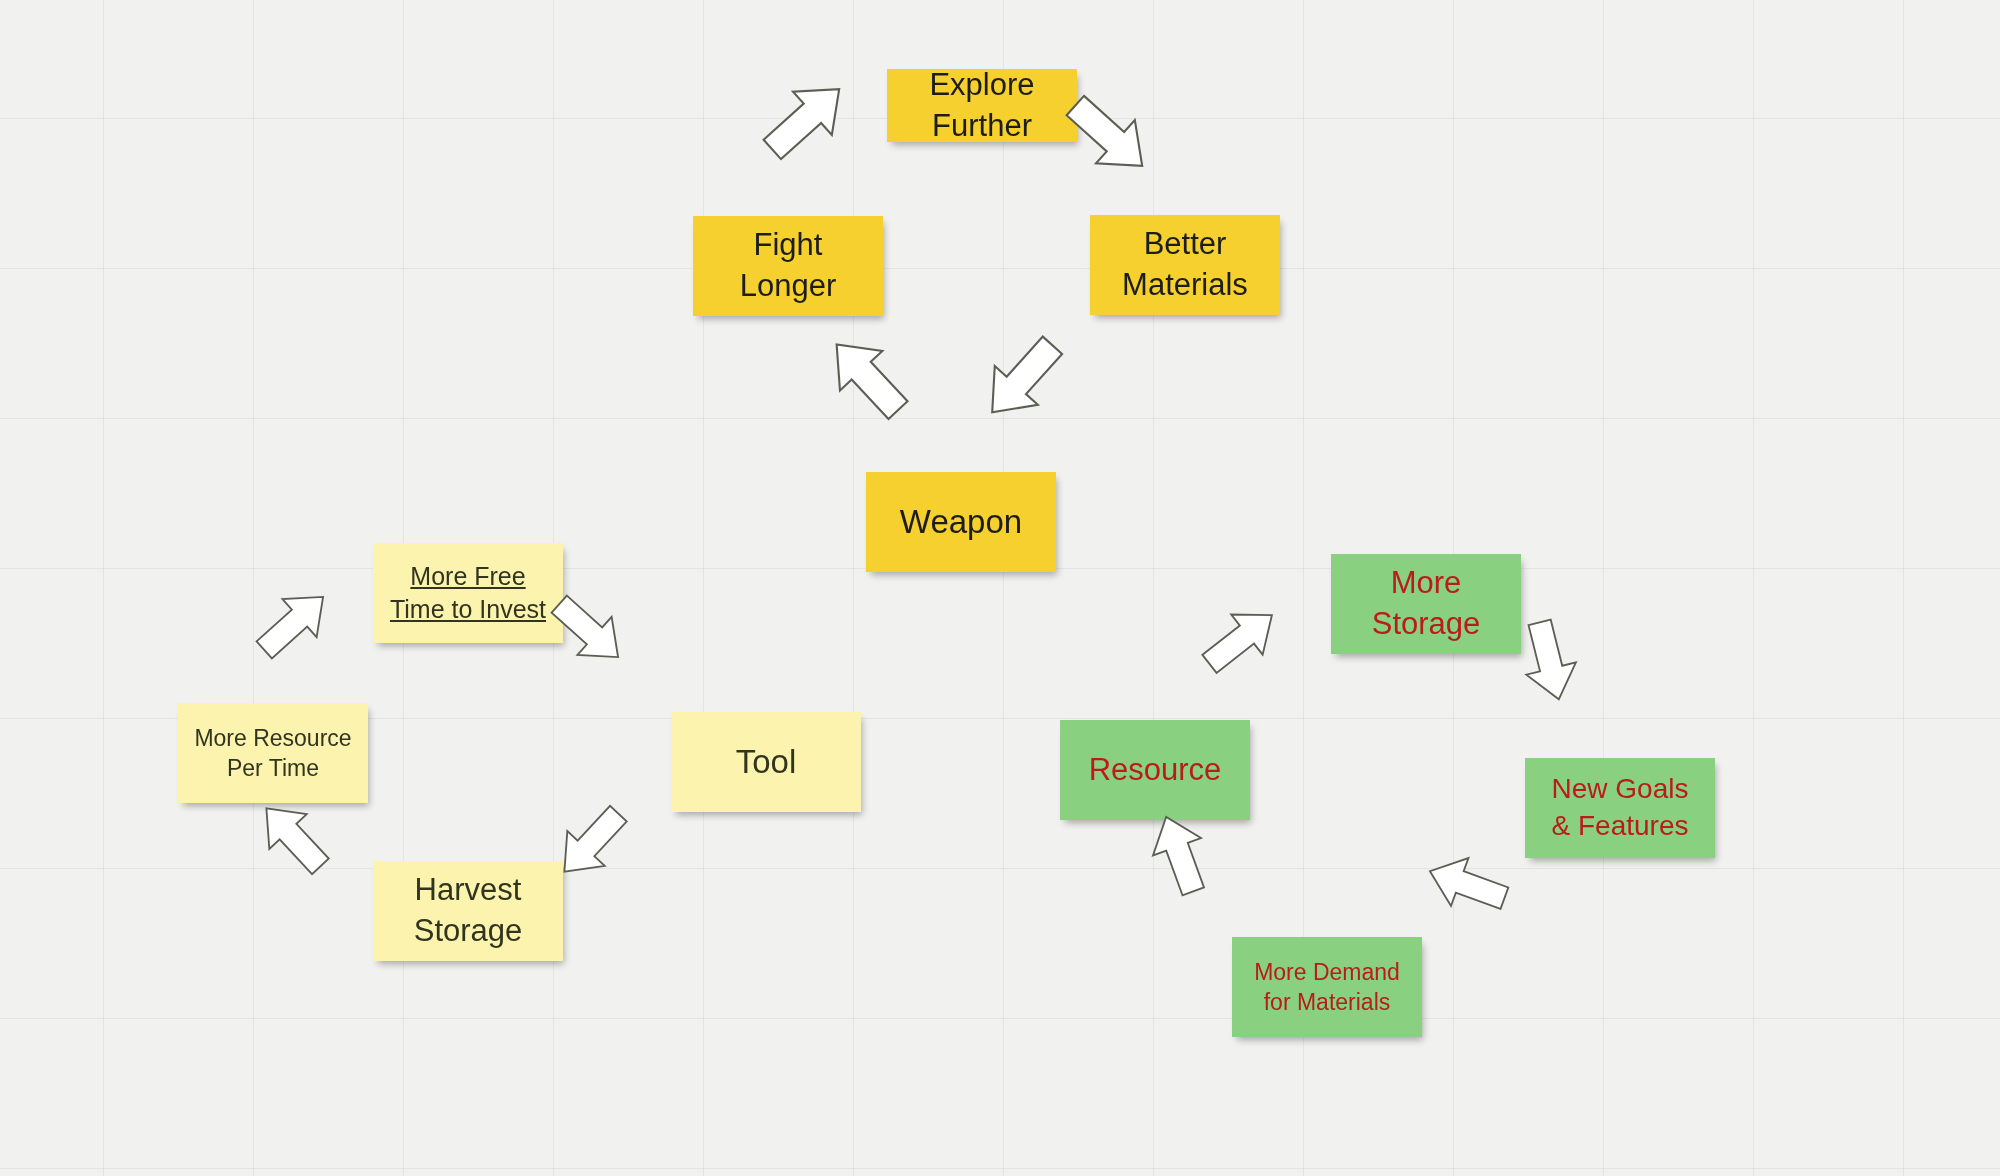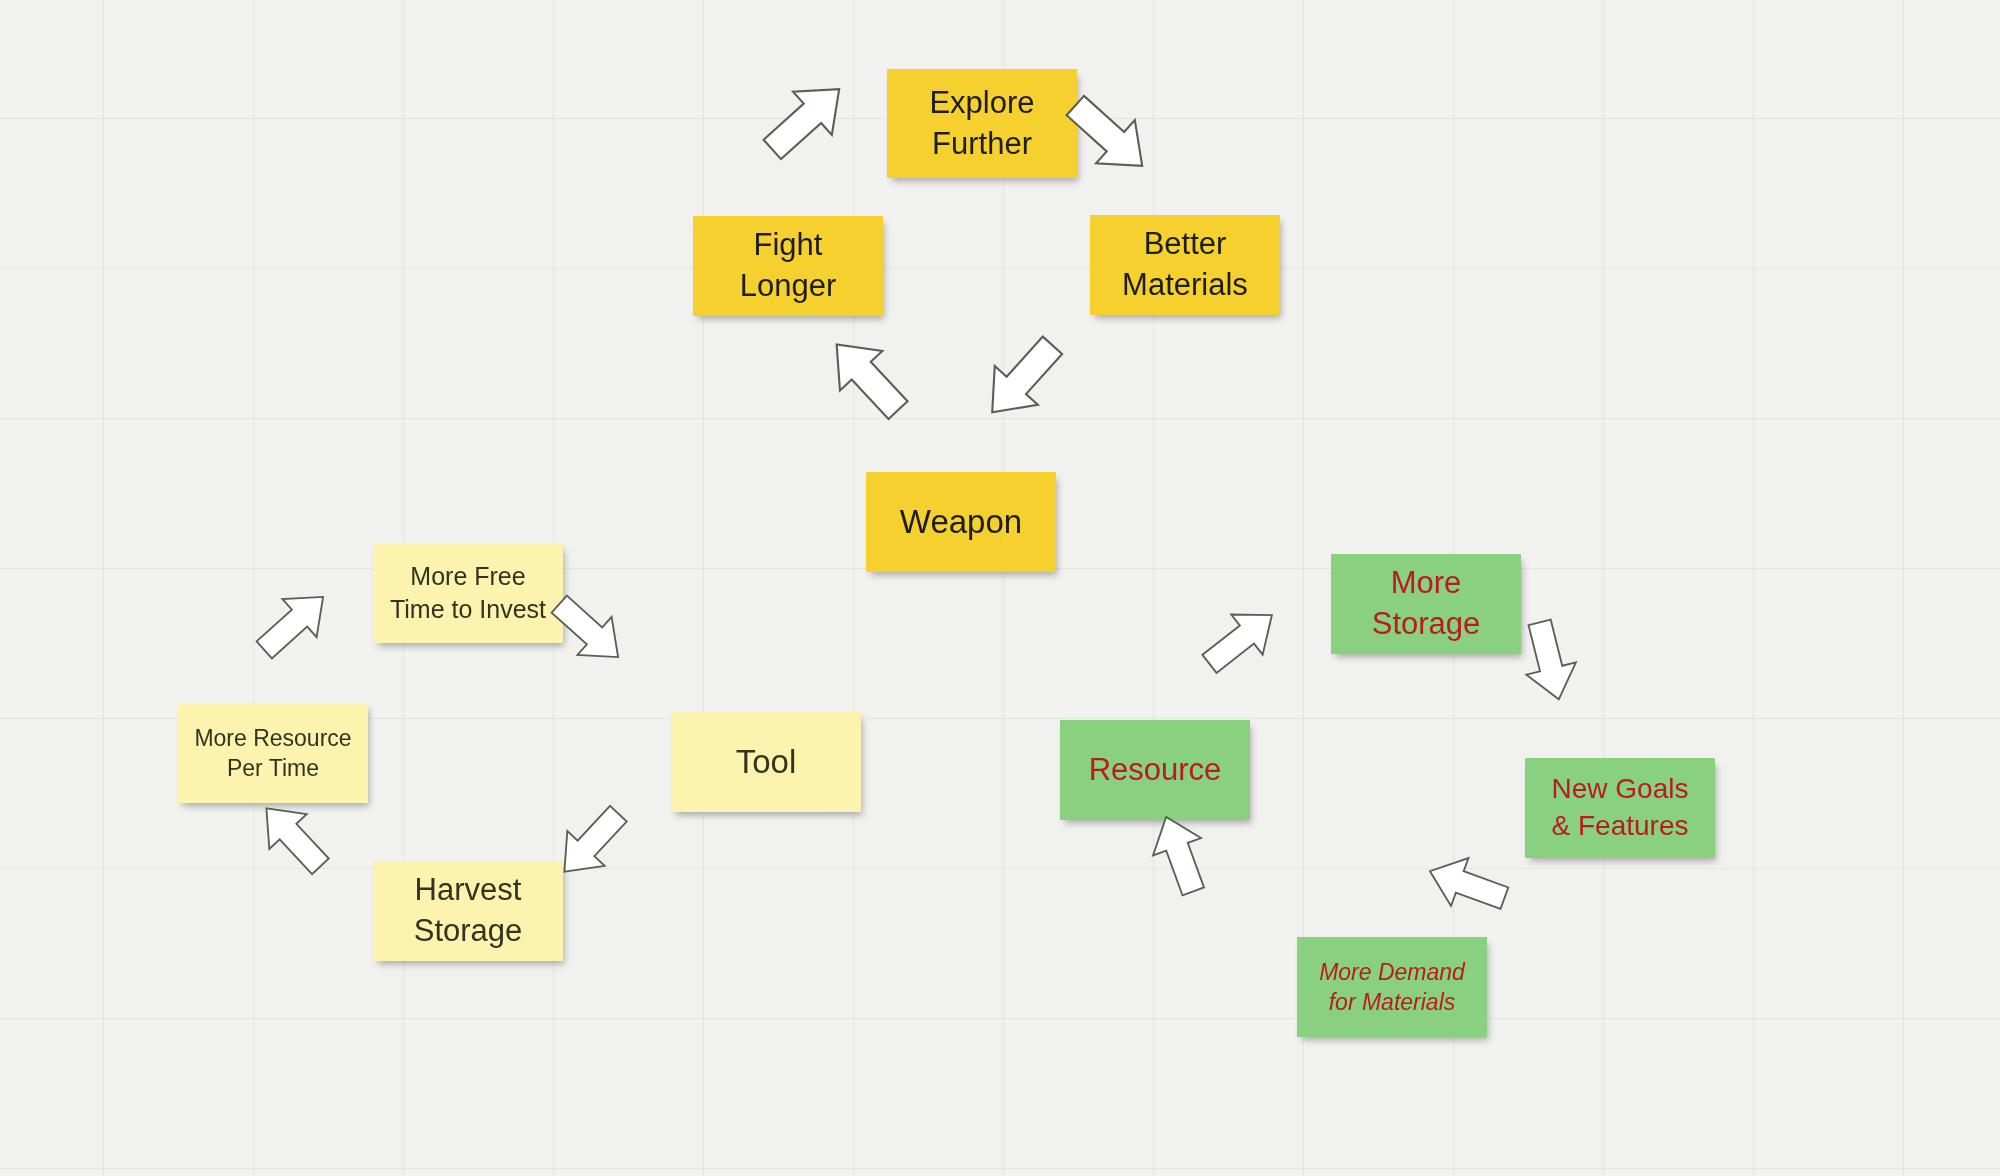"Explore" div.note { height: 109px -> 73px }
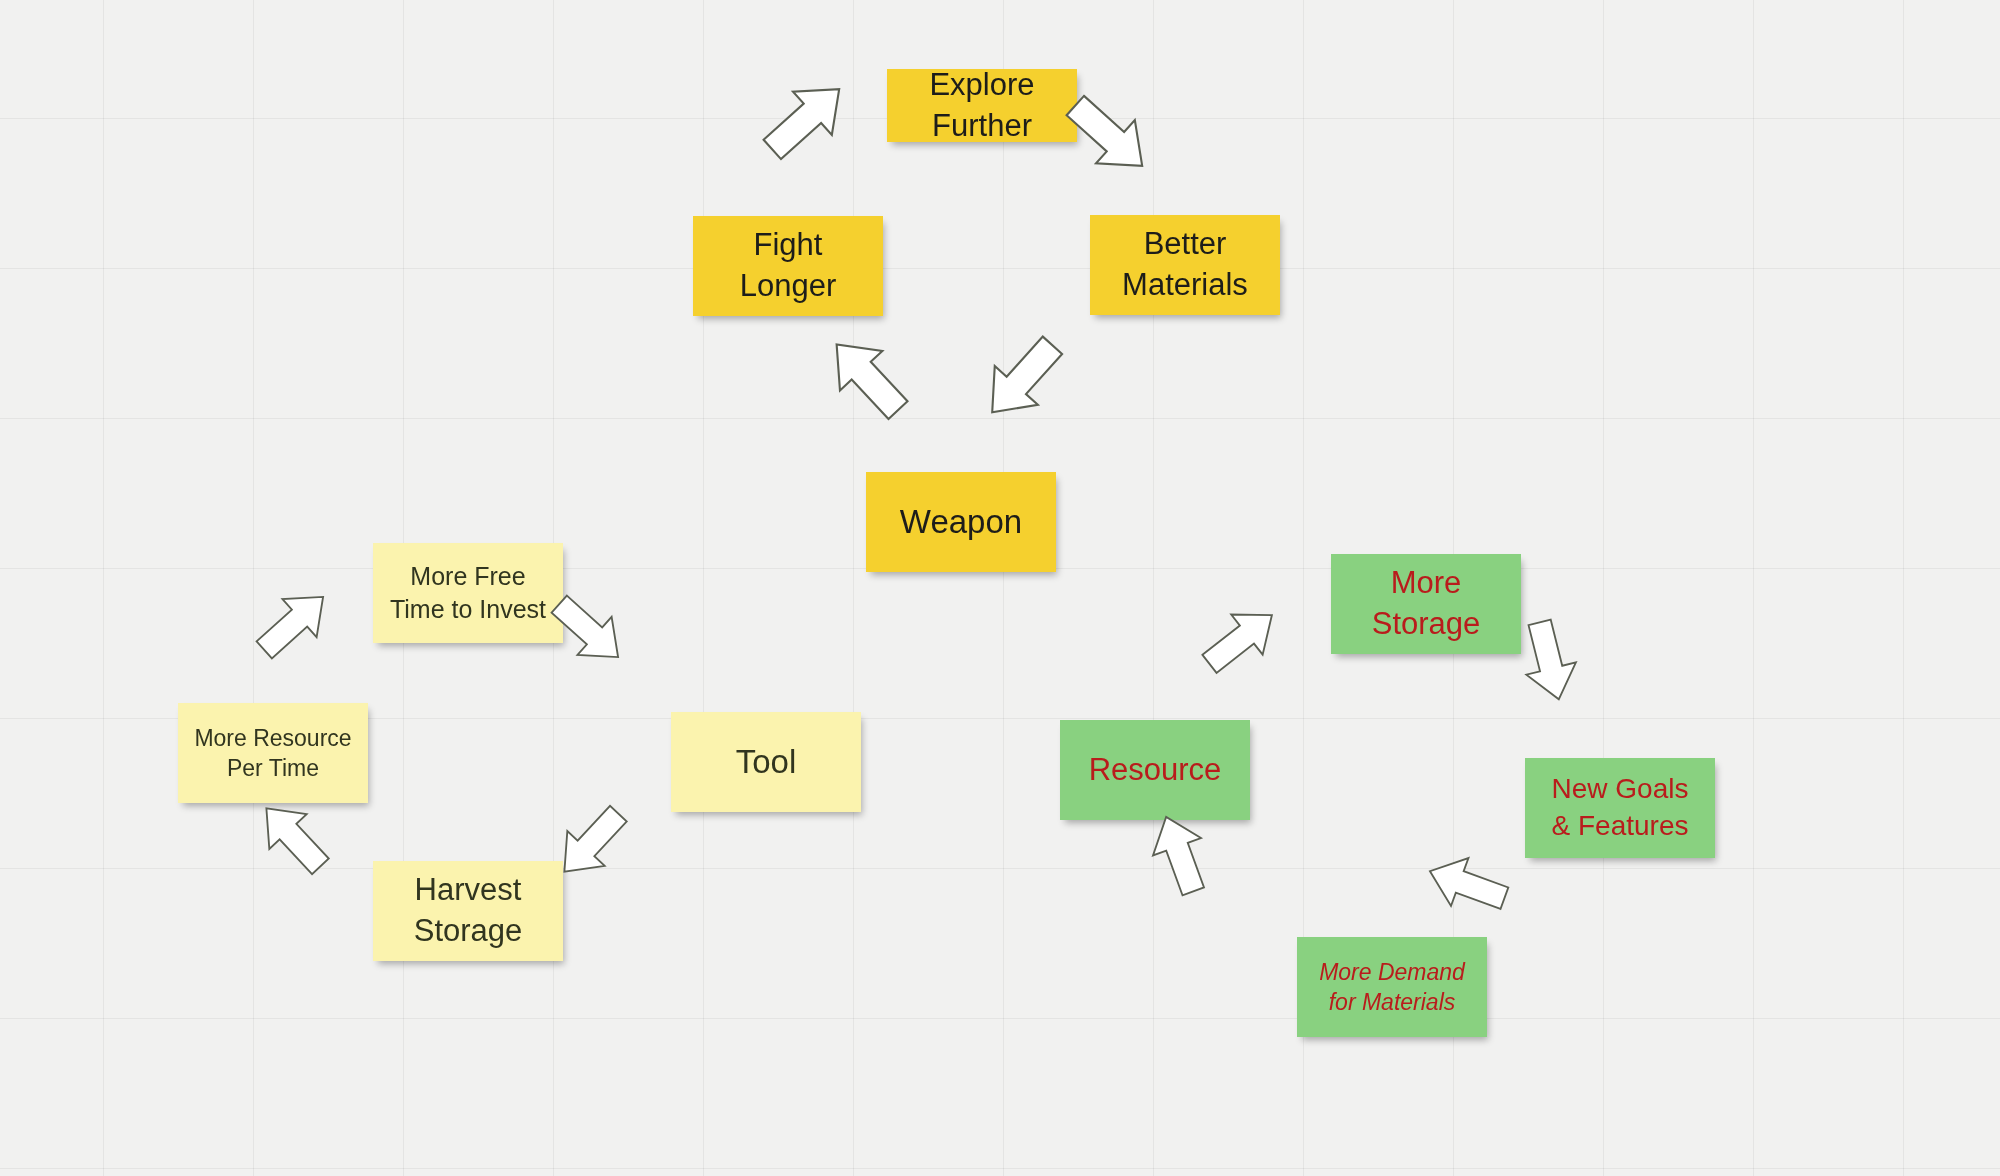"More Free" span { text-decoration: none -> underline }
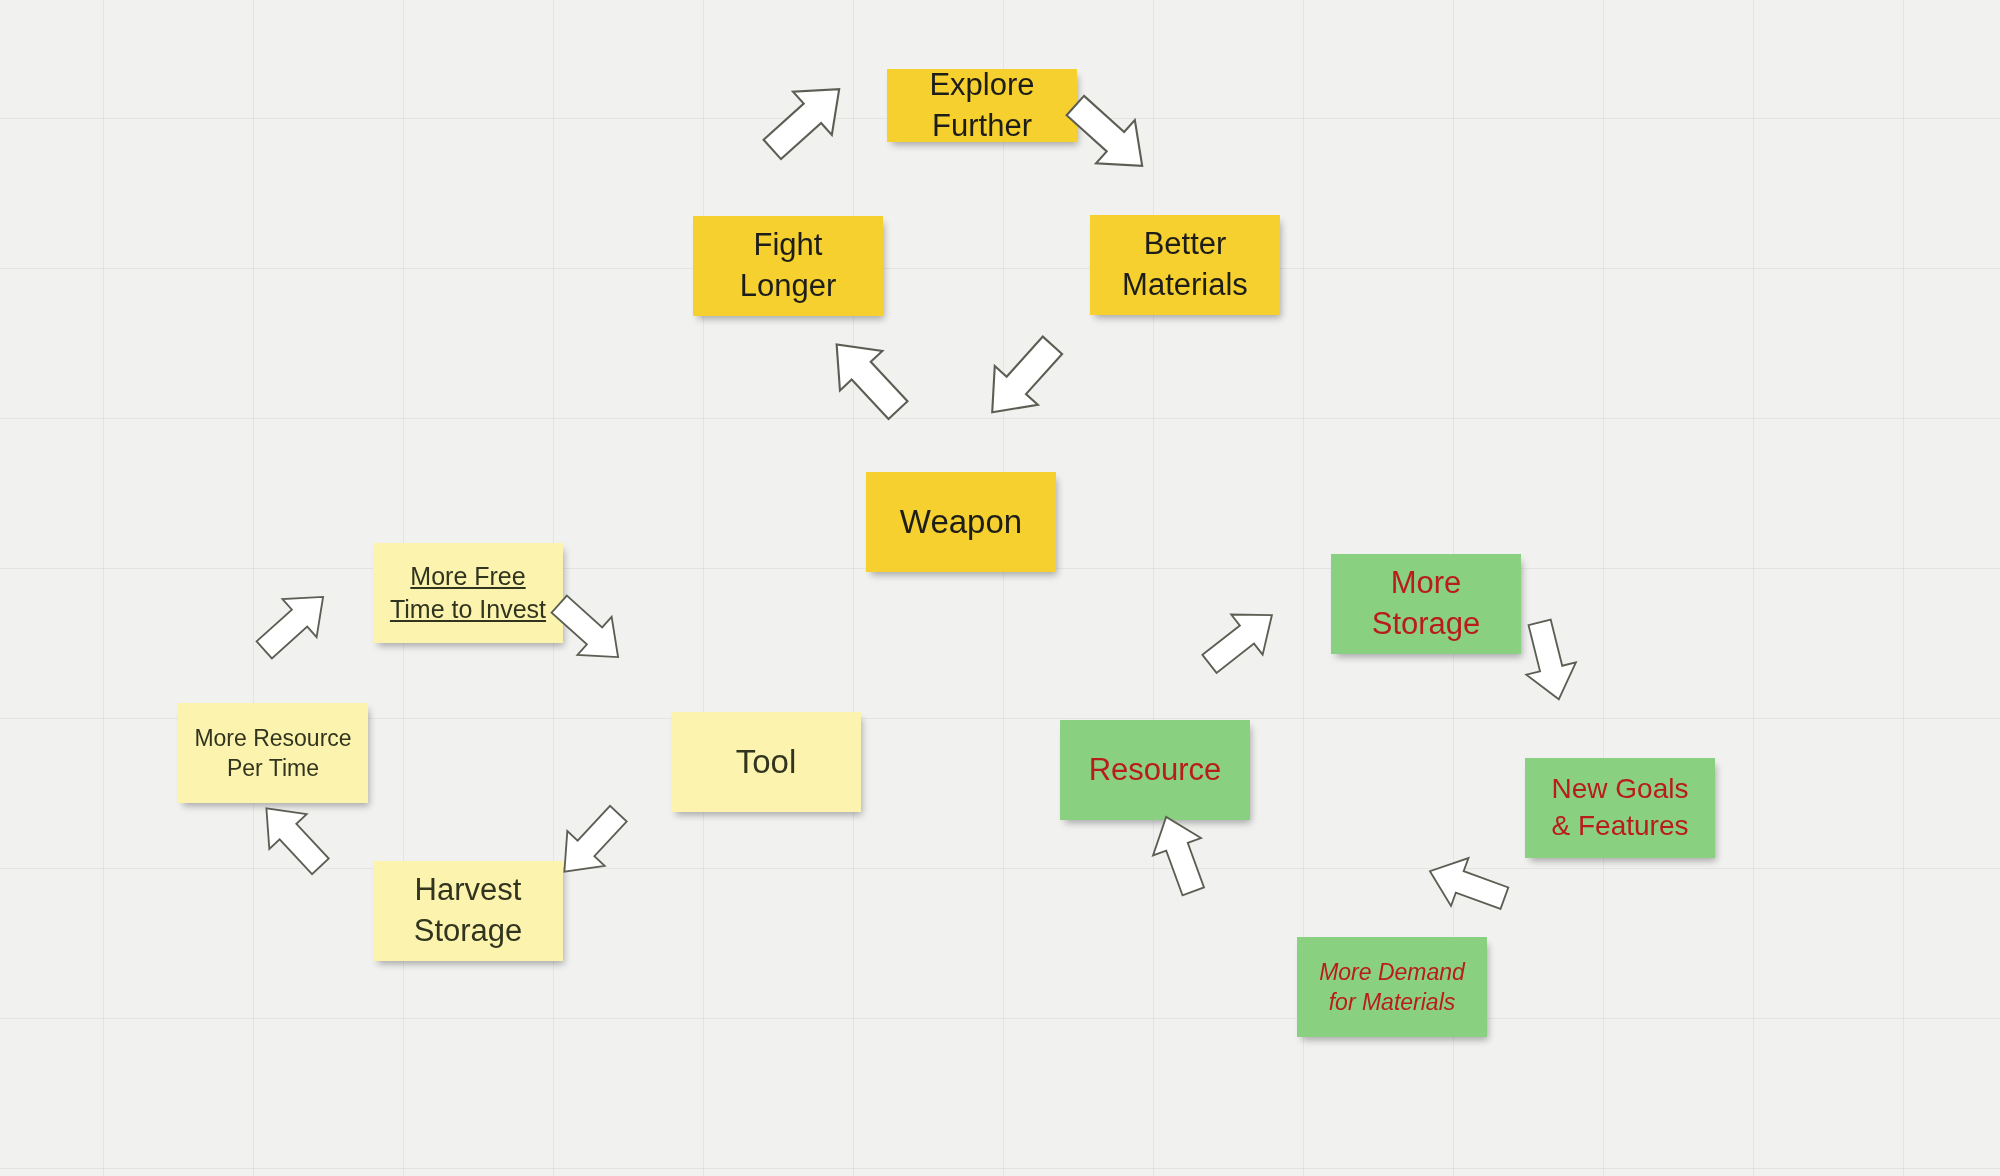"More Demand" div.note { font-style: italic -> none; left: 1297px -> 1232px }
